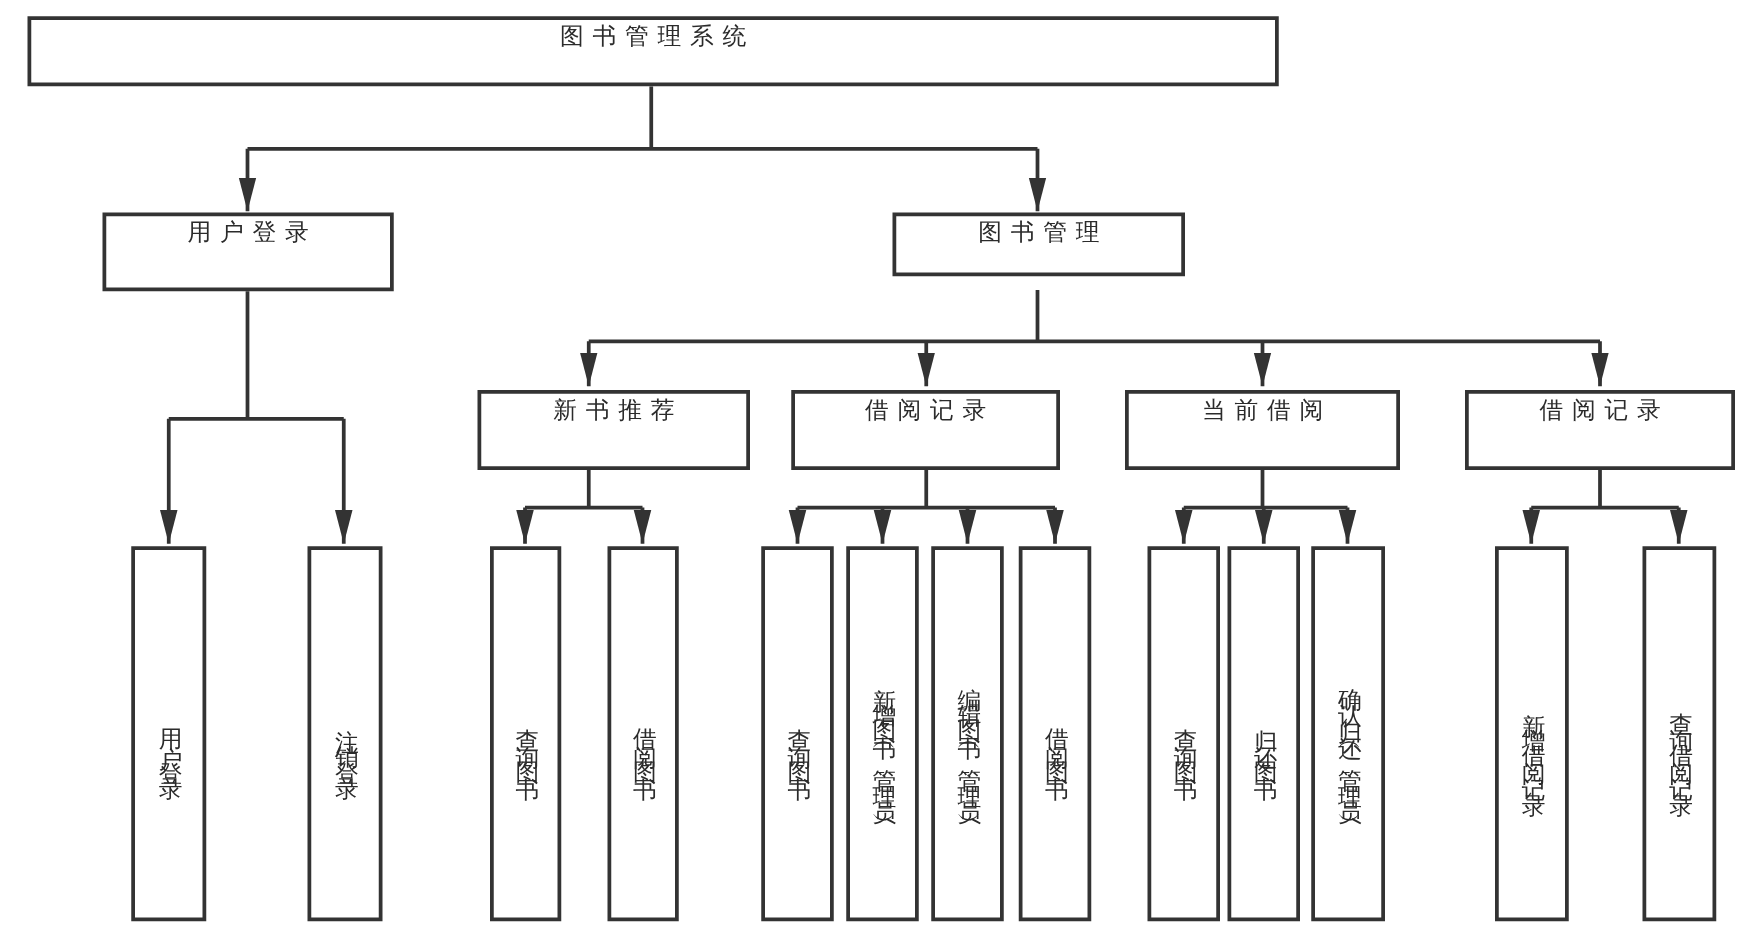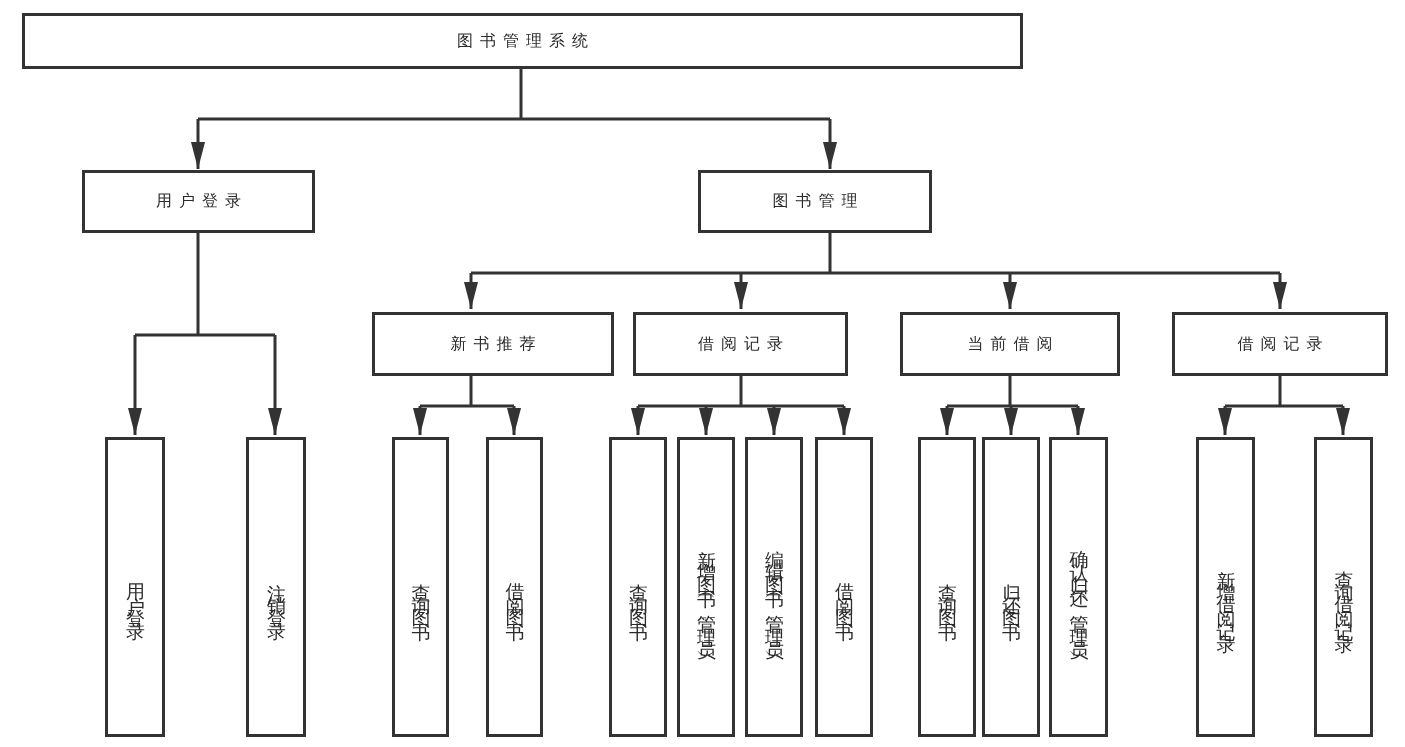"图书管理系统" .hbox { align-items: center -> flex-start; font-size: 16px -> 19px }
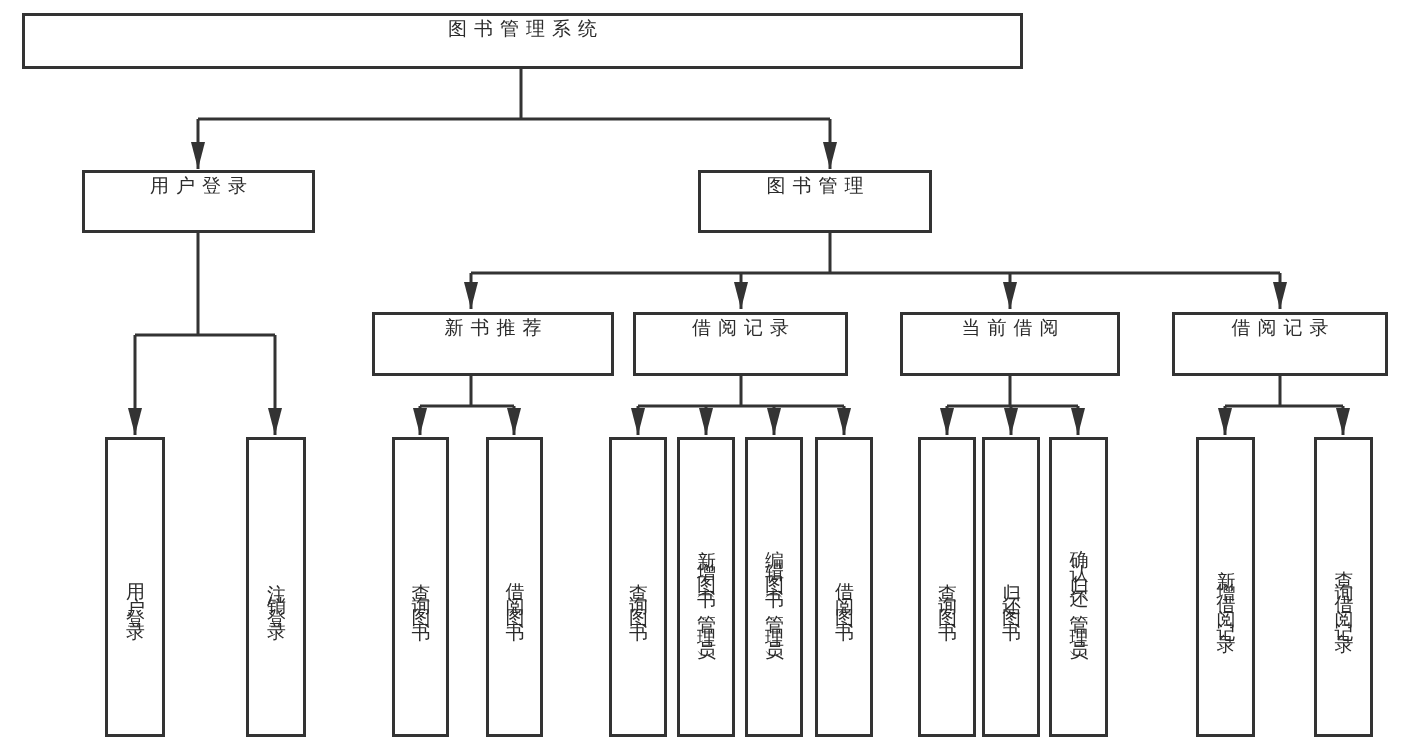"图书管理" div.hbox { height: 63px -> 51px; left: 698px -> 714px }
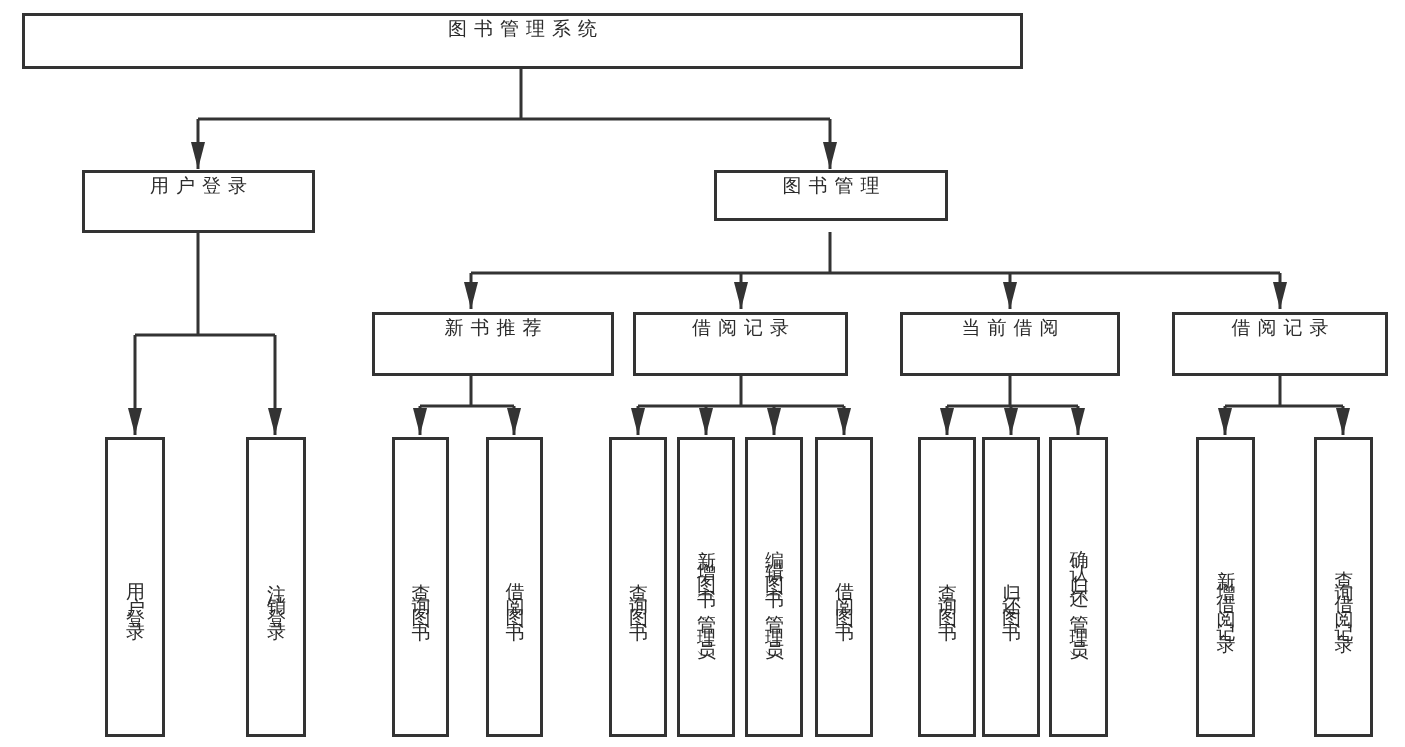"新书推荐" div.hbox { left: 372px -> 382px; width: 242px -> 218px }
